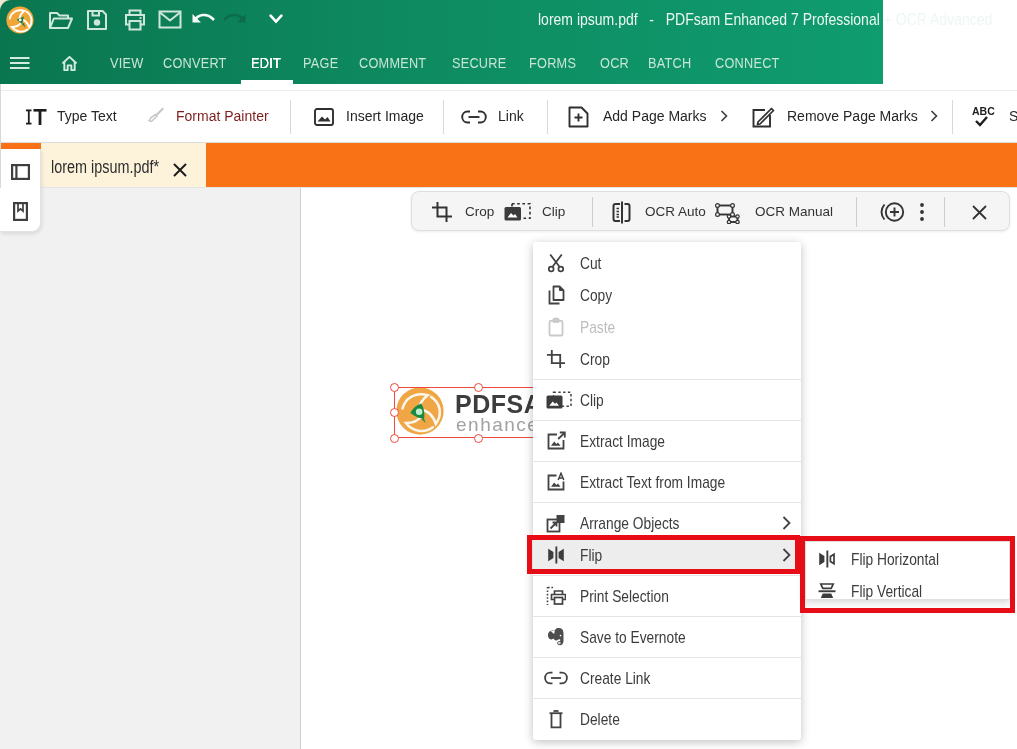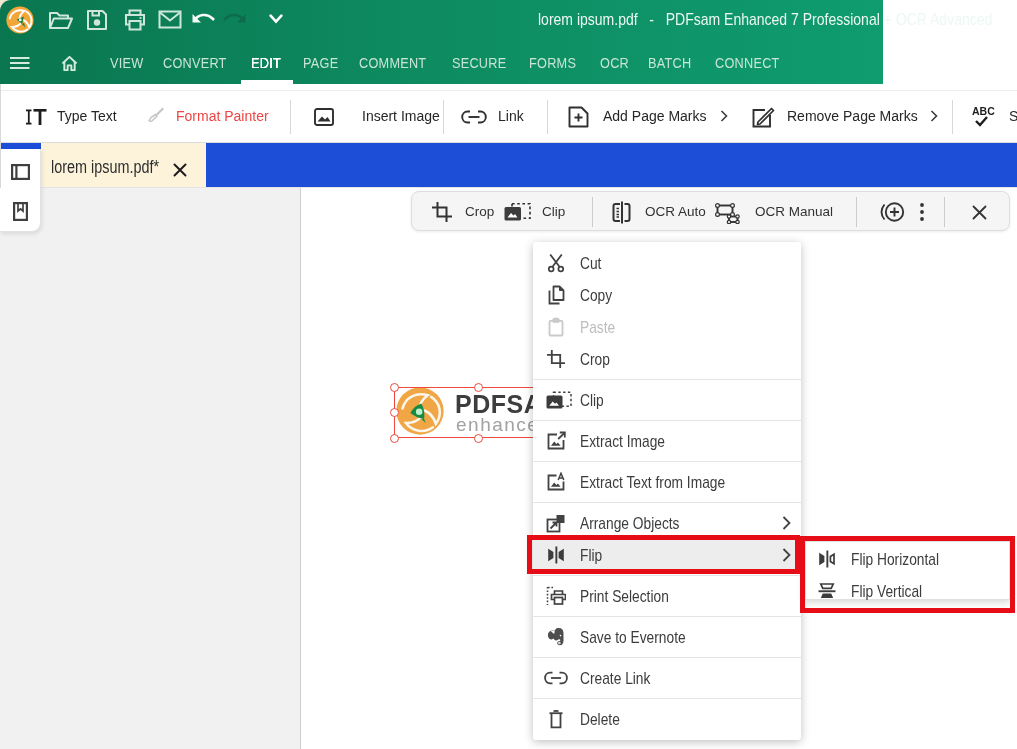"Format Painter" .rlabel.dis { color: #ef4444 -> #7f1d1d }
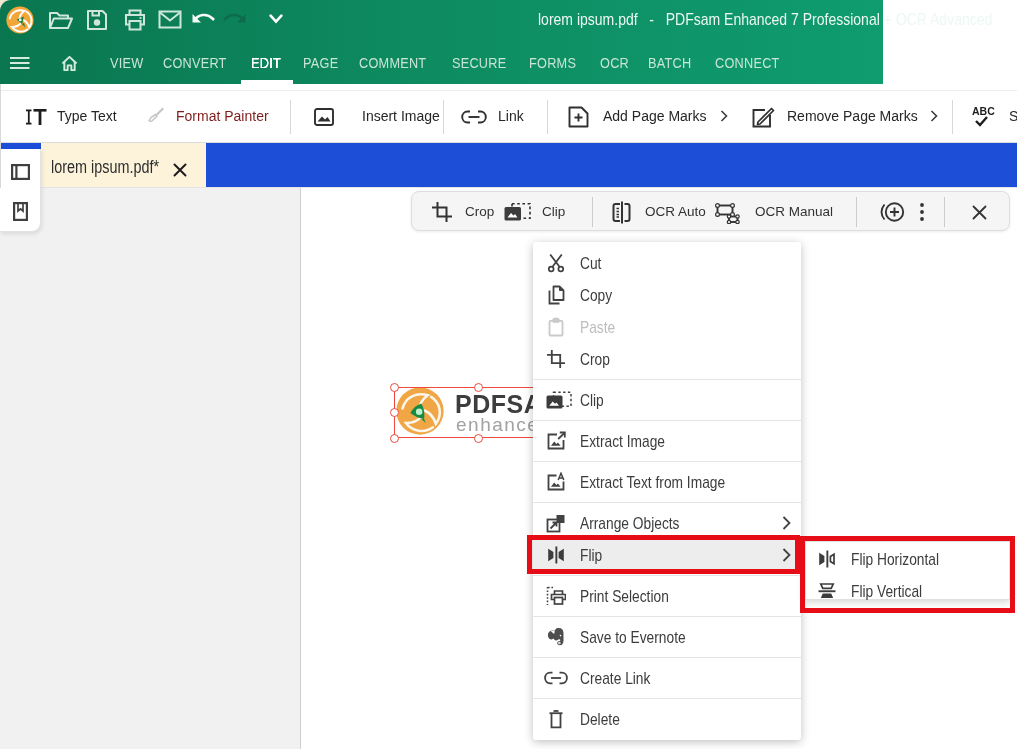"Insert Image" div.rlabel { margin-left: 16px -> none }
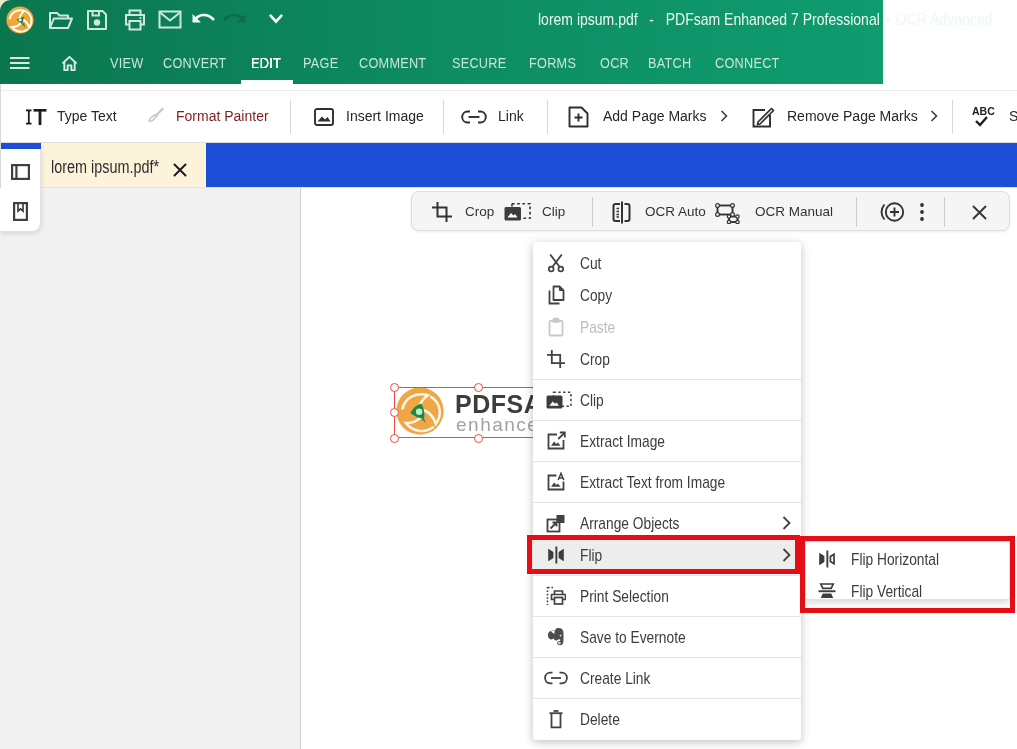"lorem ipsum.pdf*" #tabbar { background: #1d4ed8 -> #f97316 }
